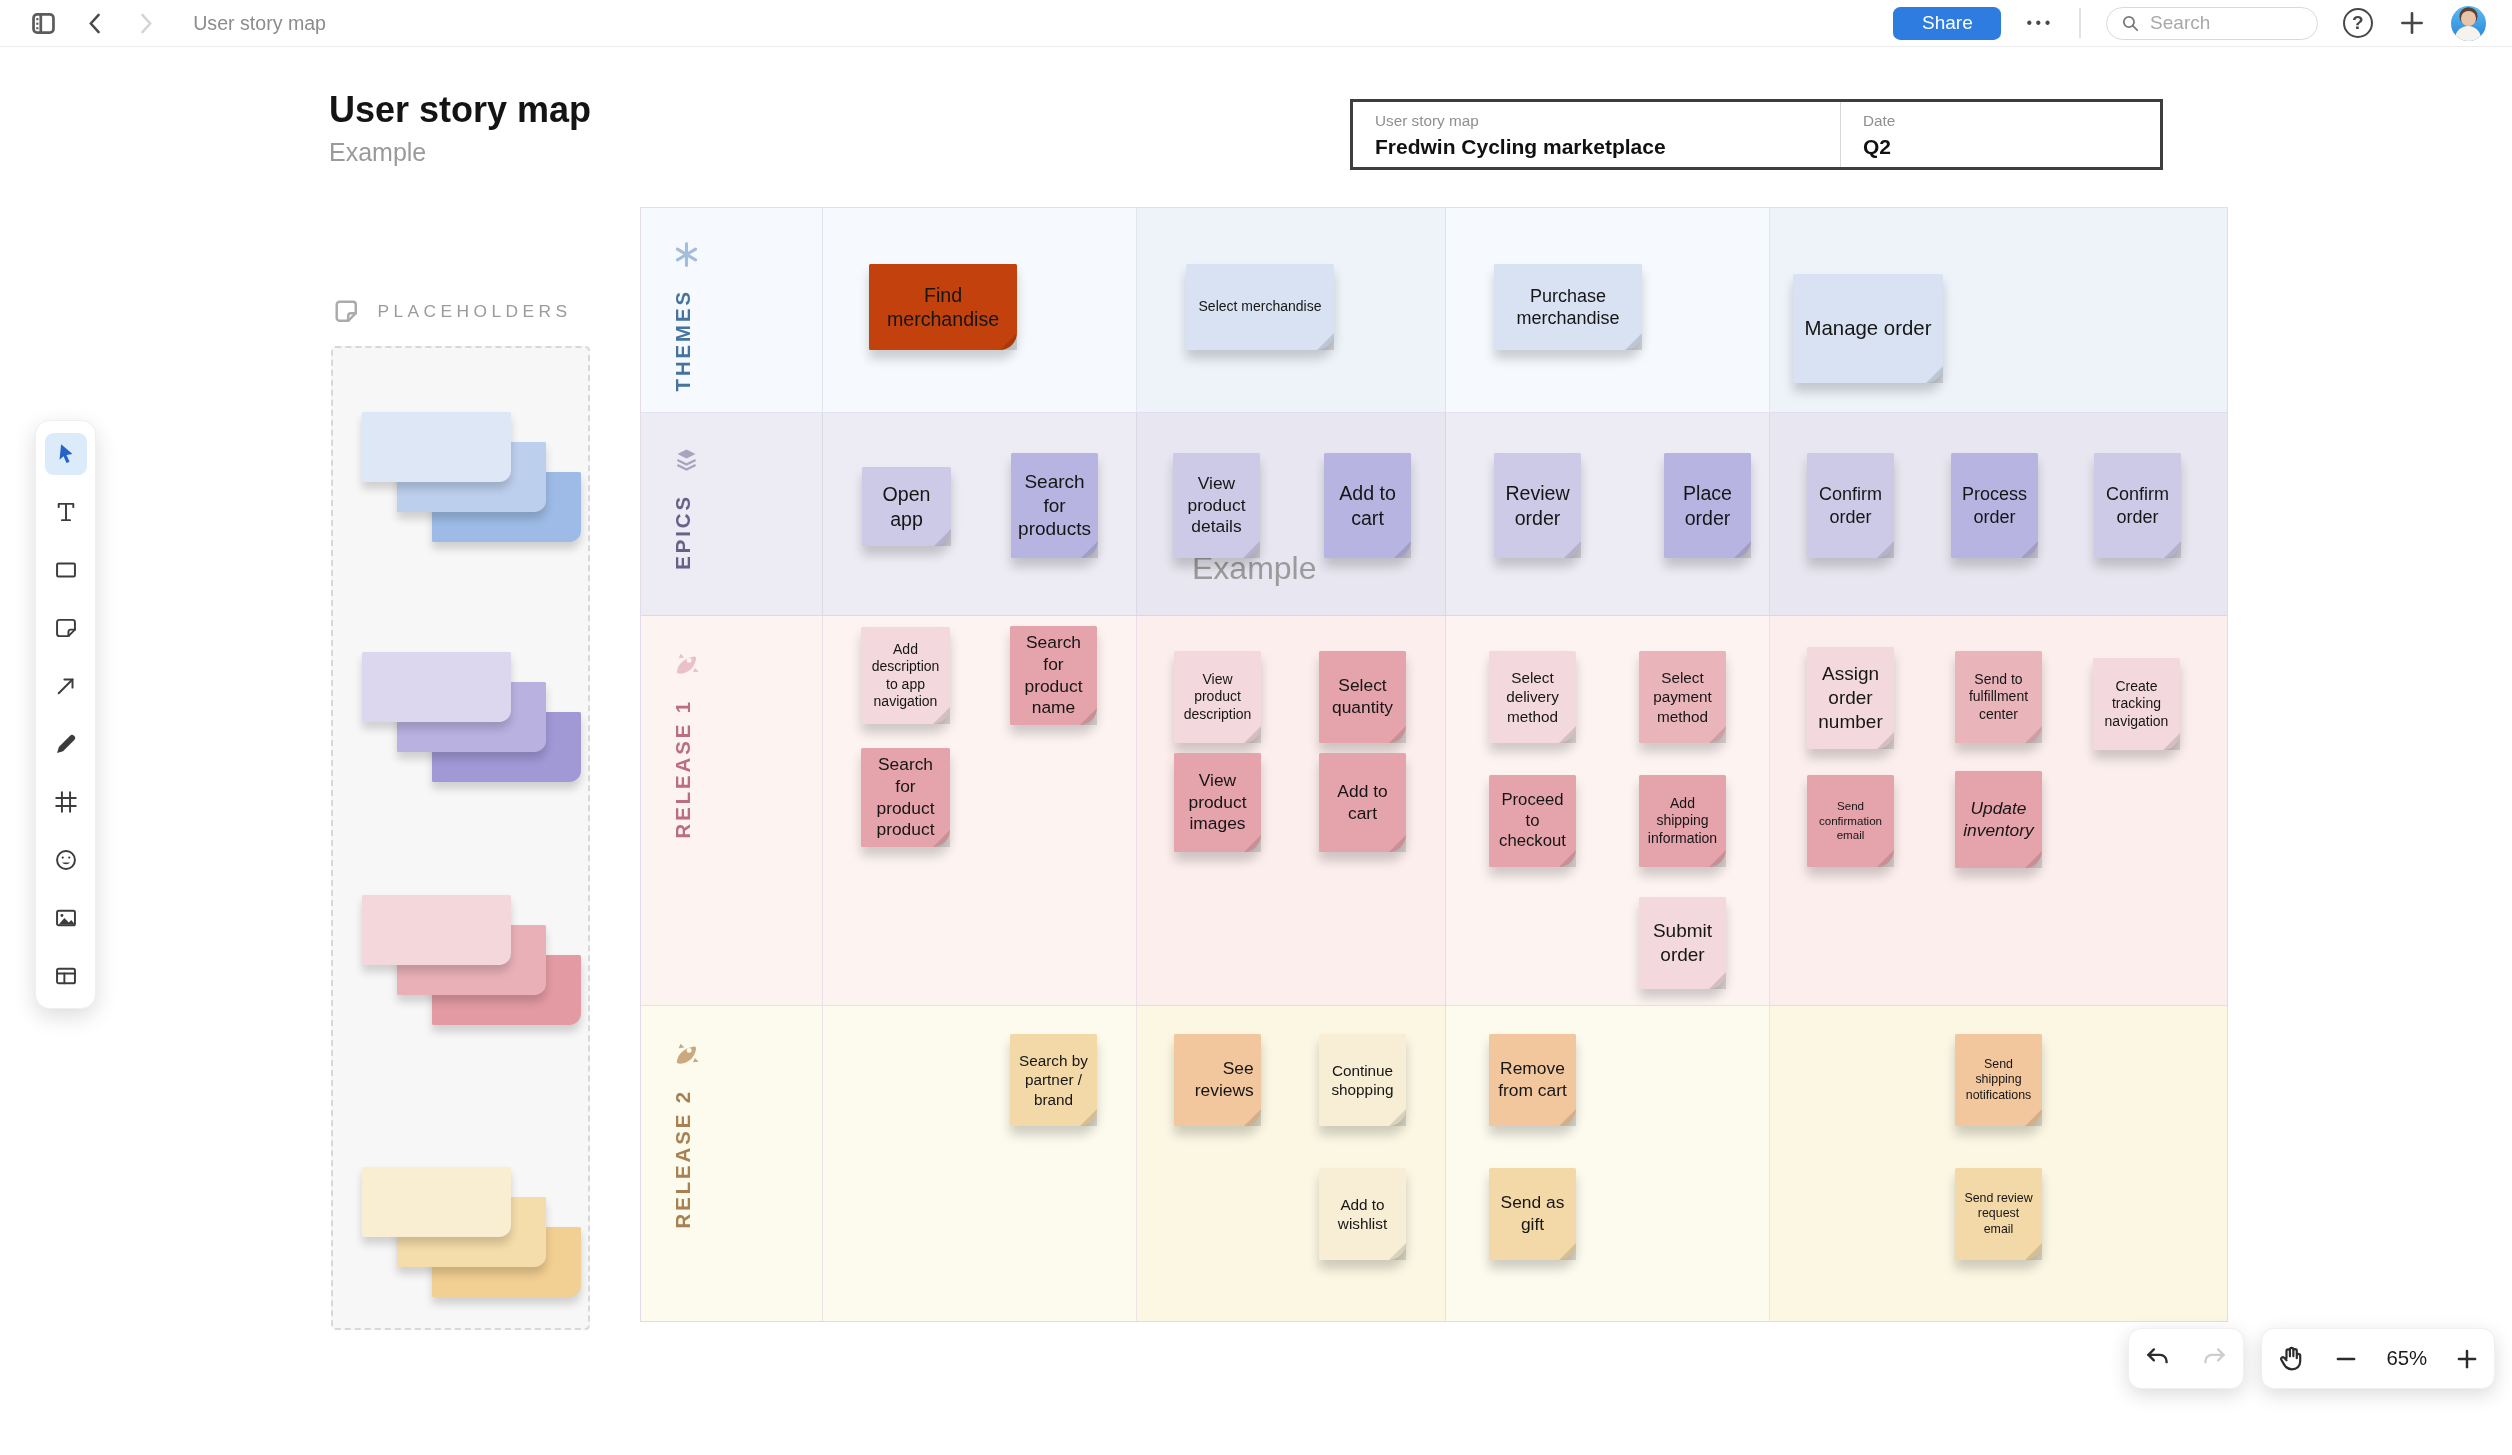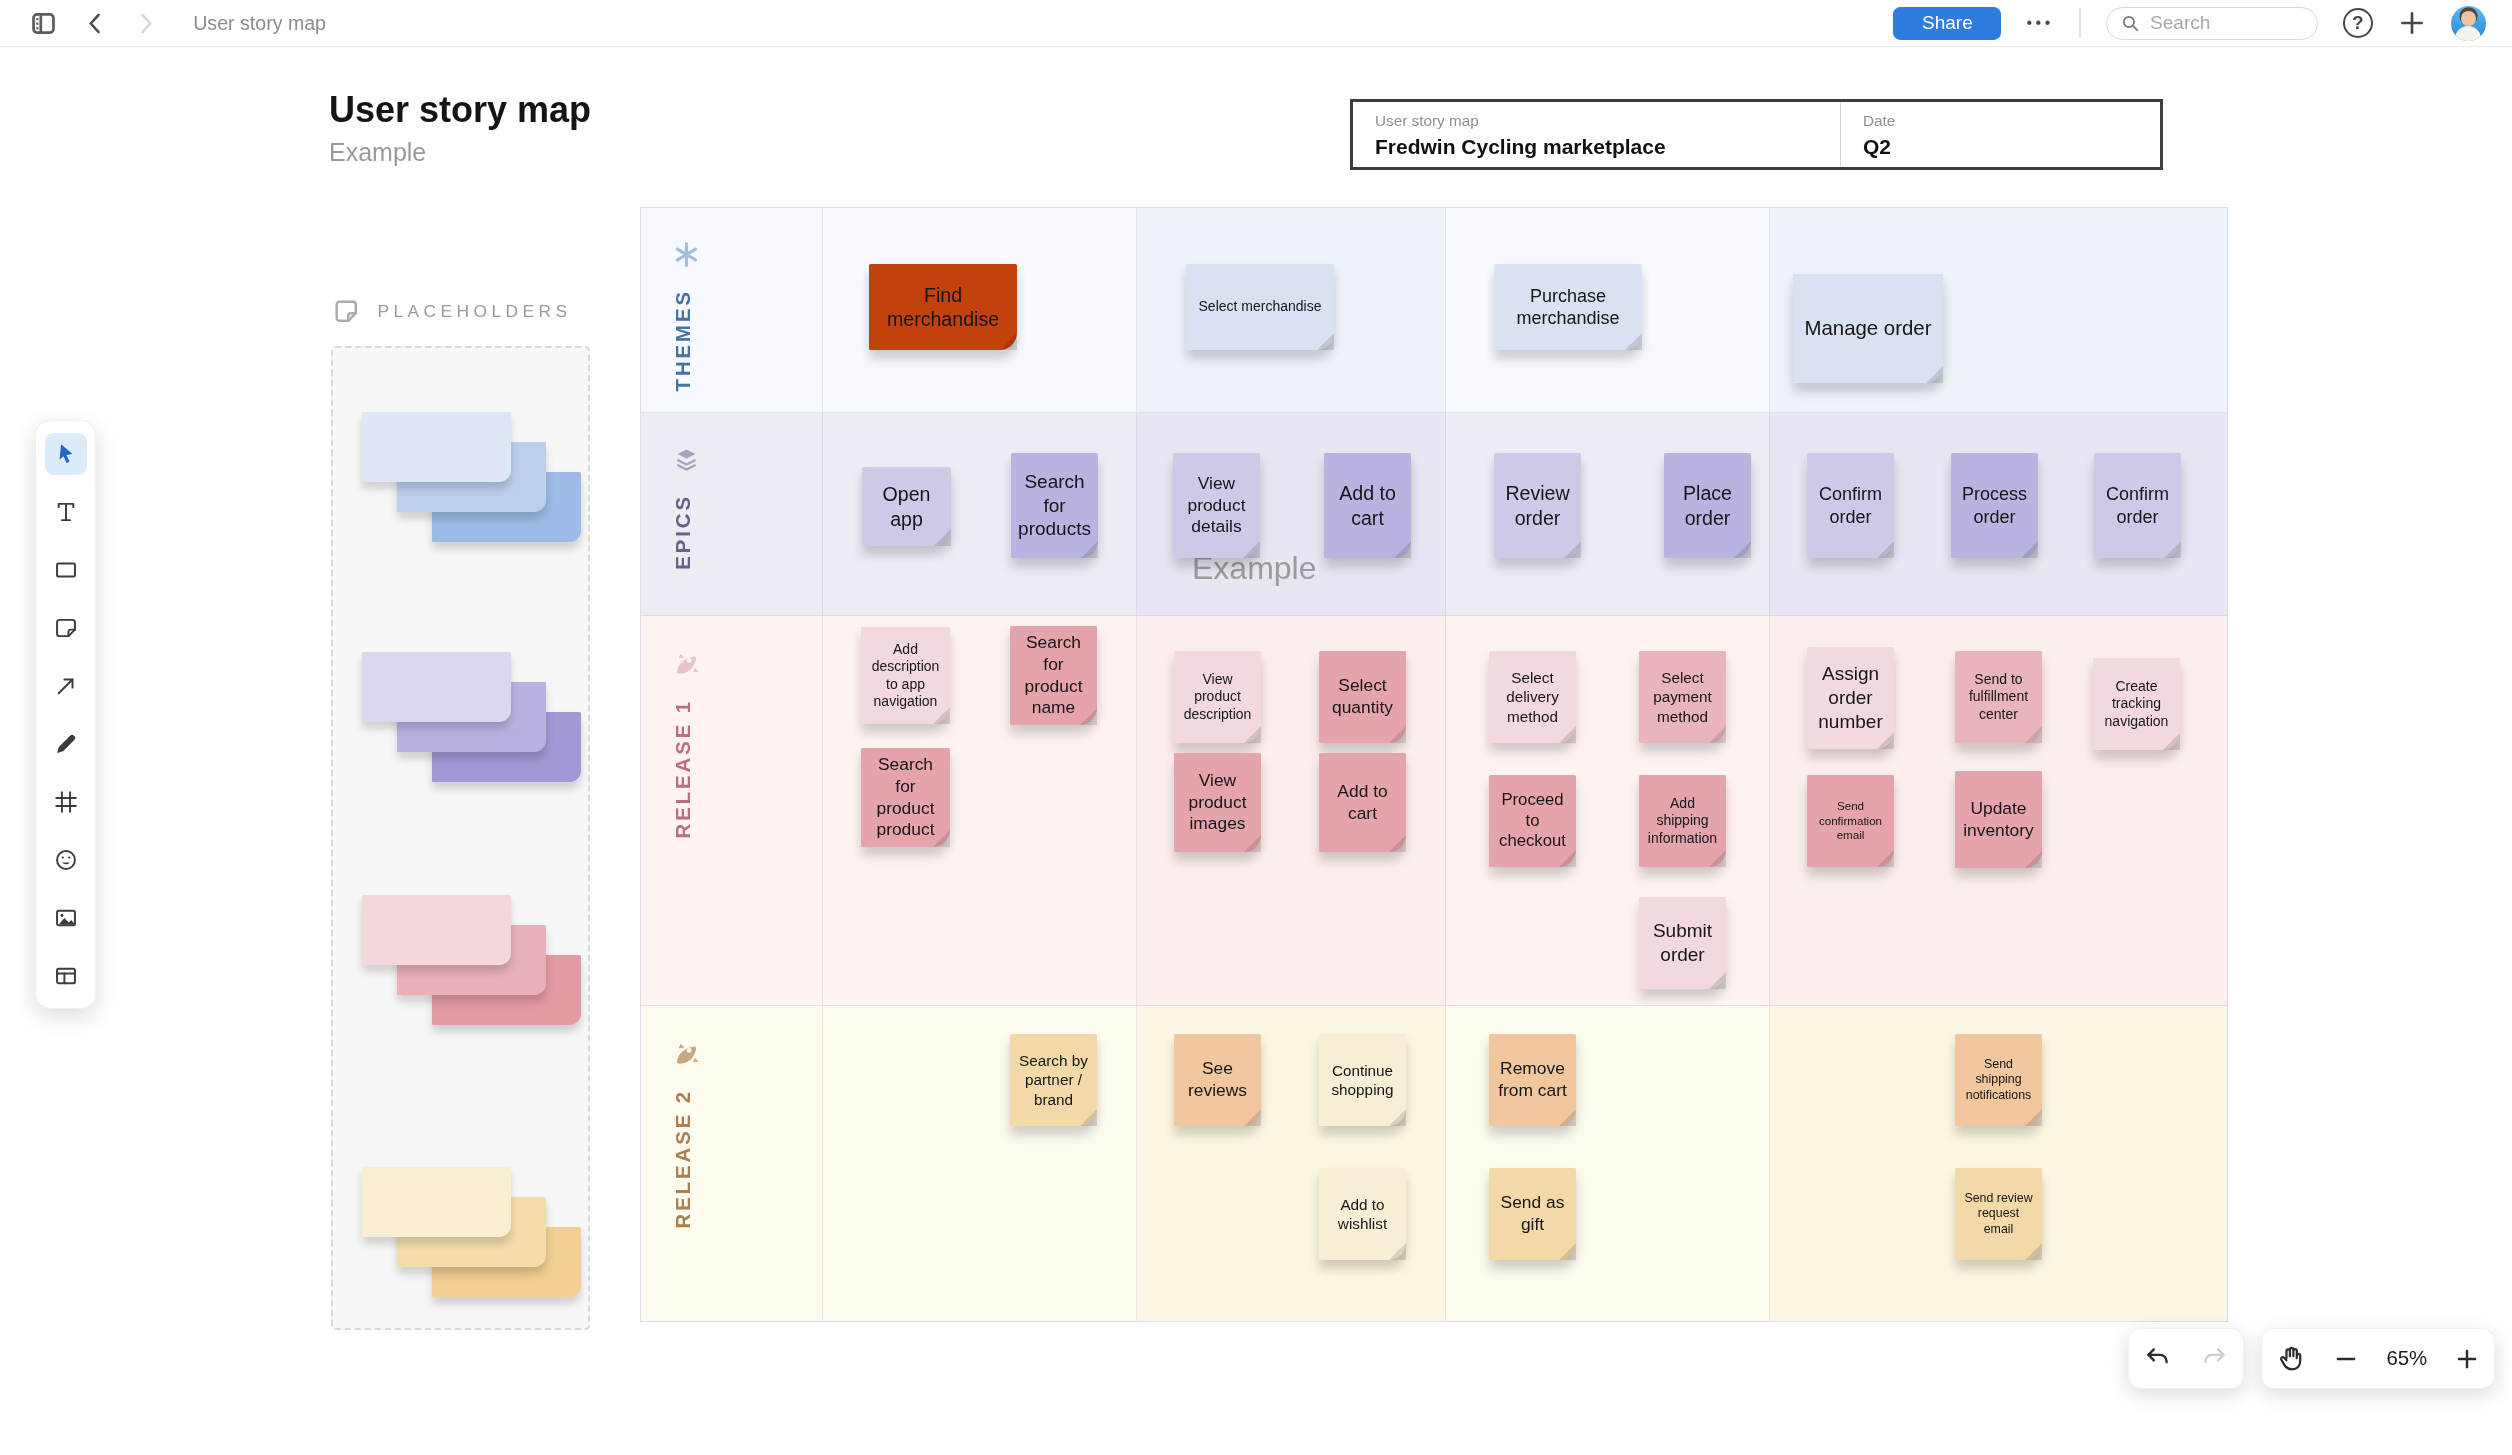"Update inventory" div.note { font-style: none -> italic }
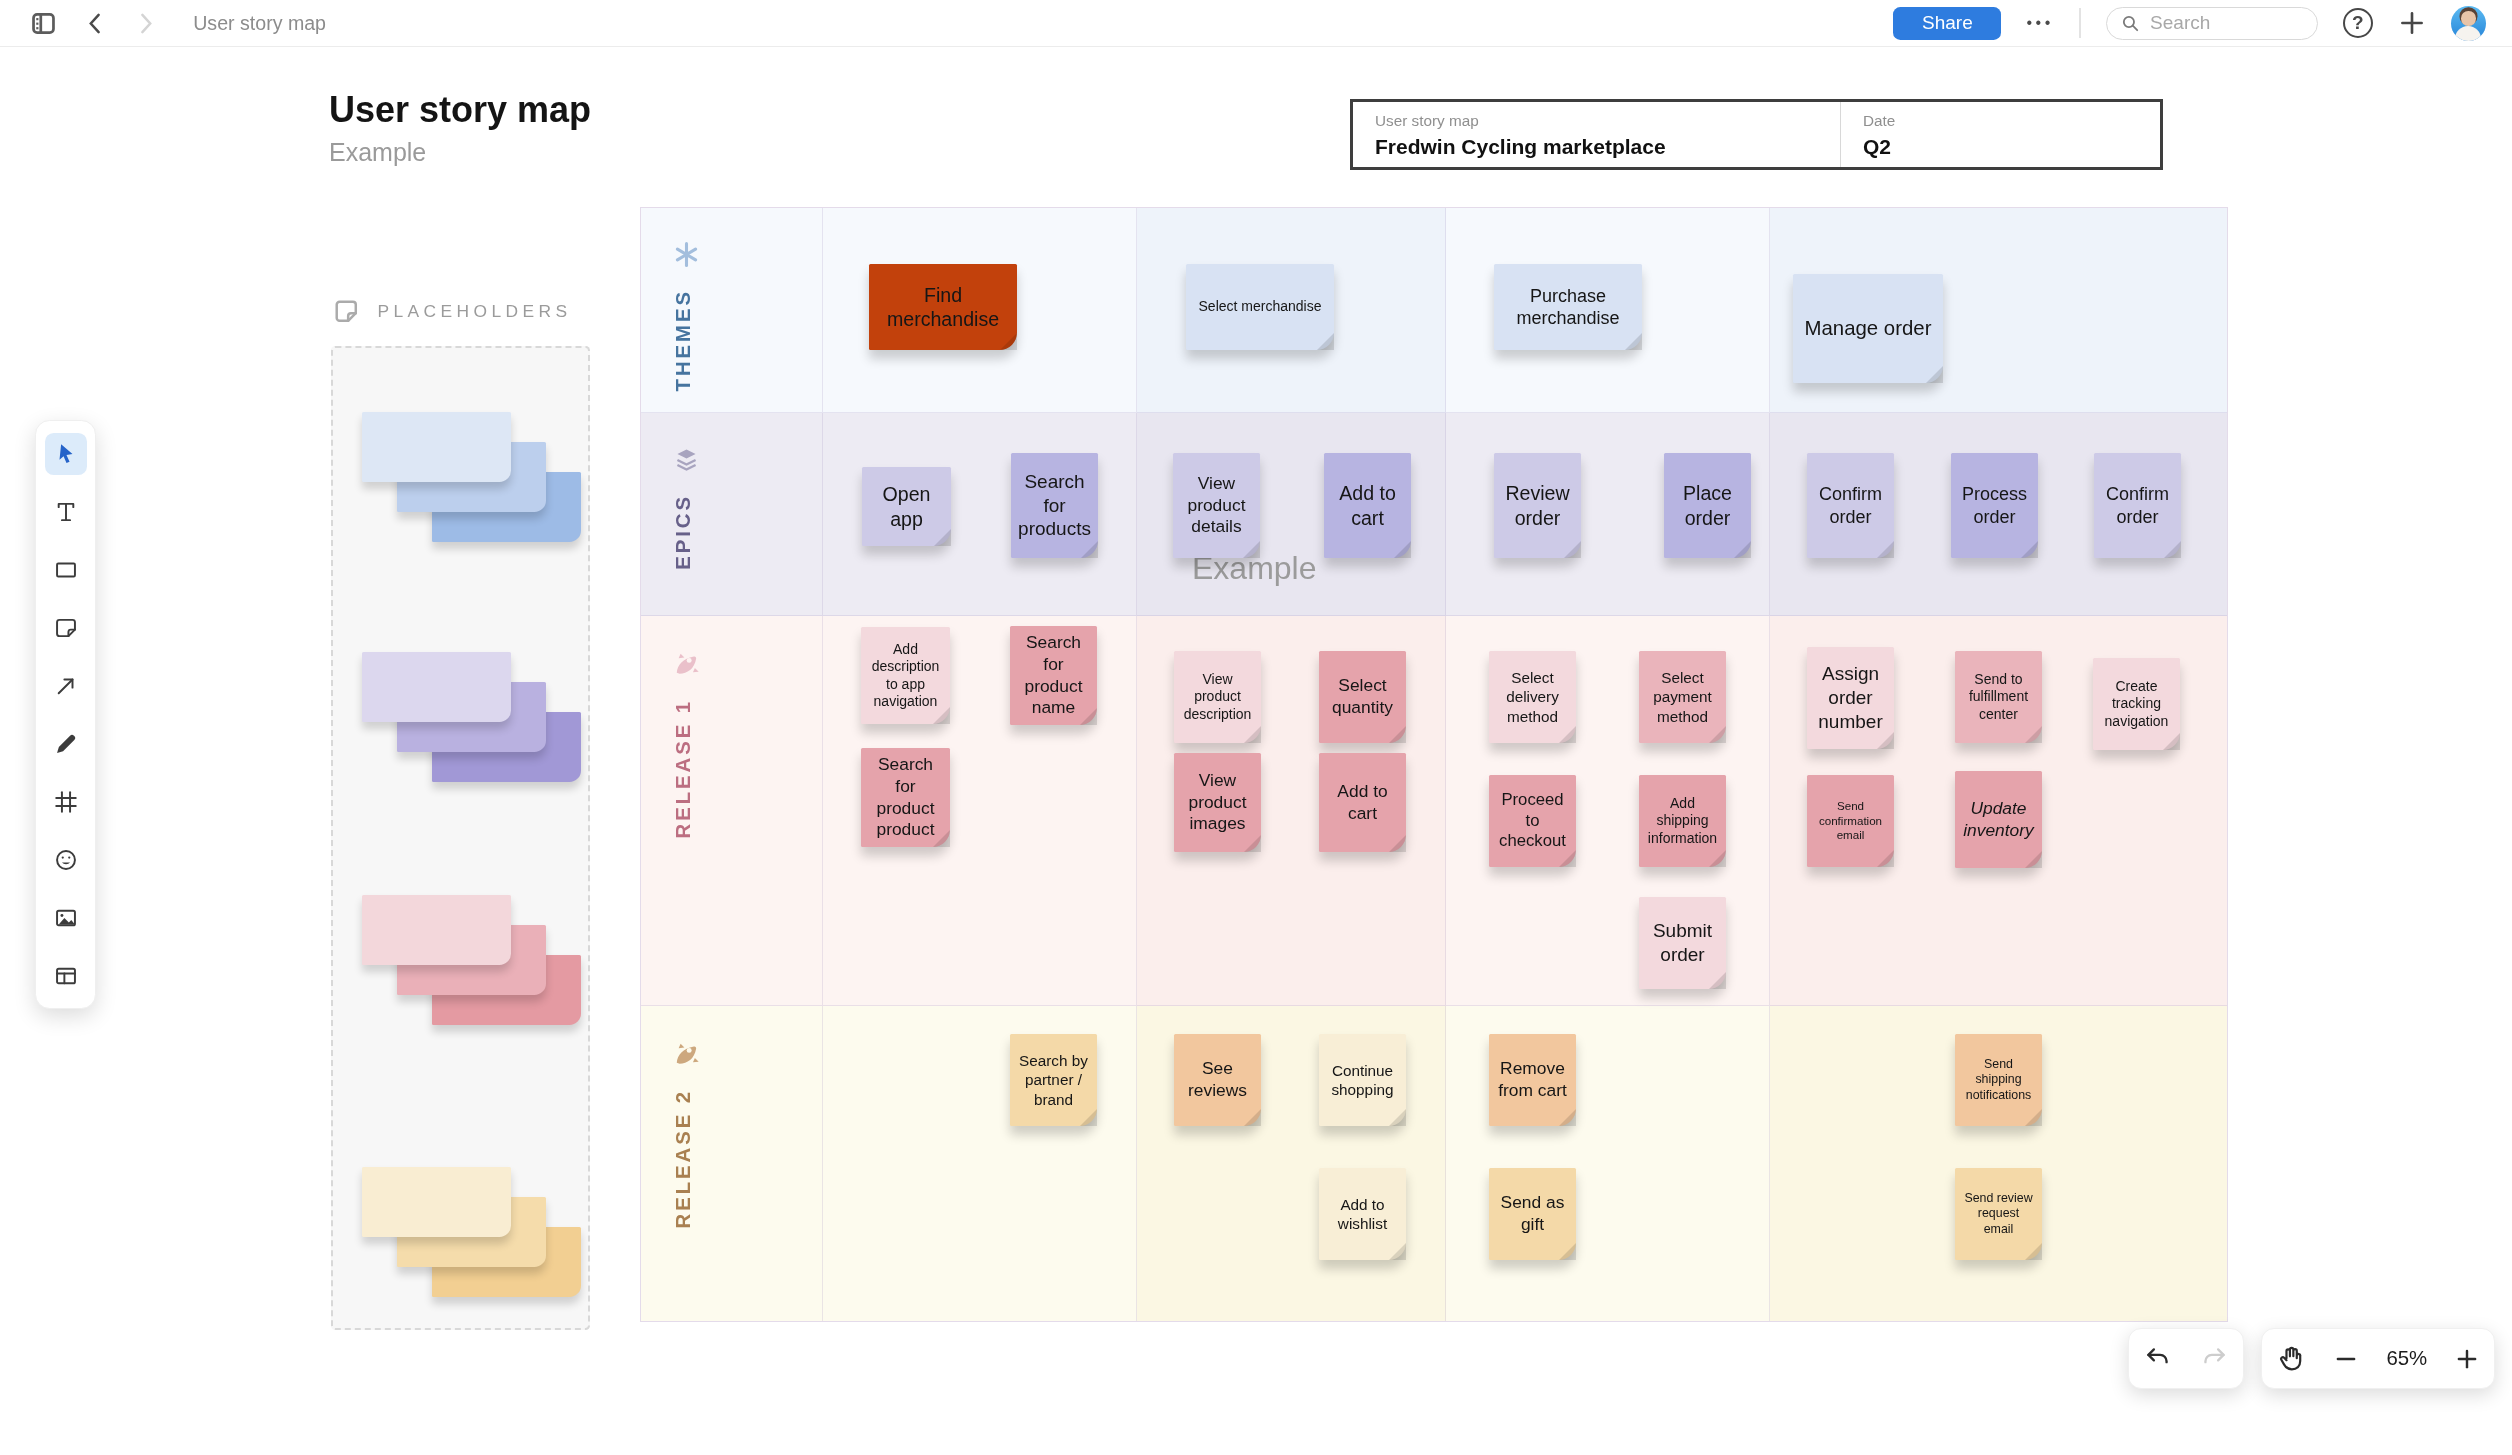"See reviews" div.note { text-align: none -> right }
